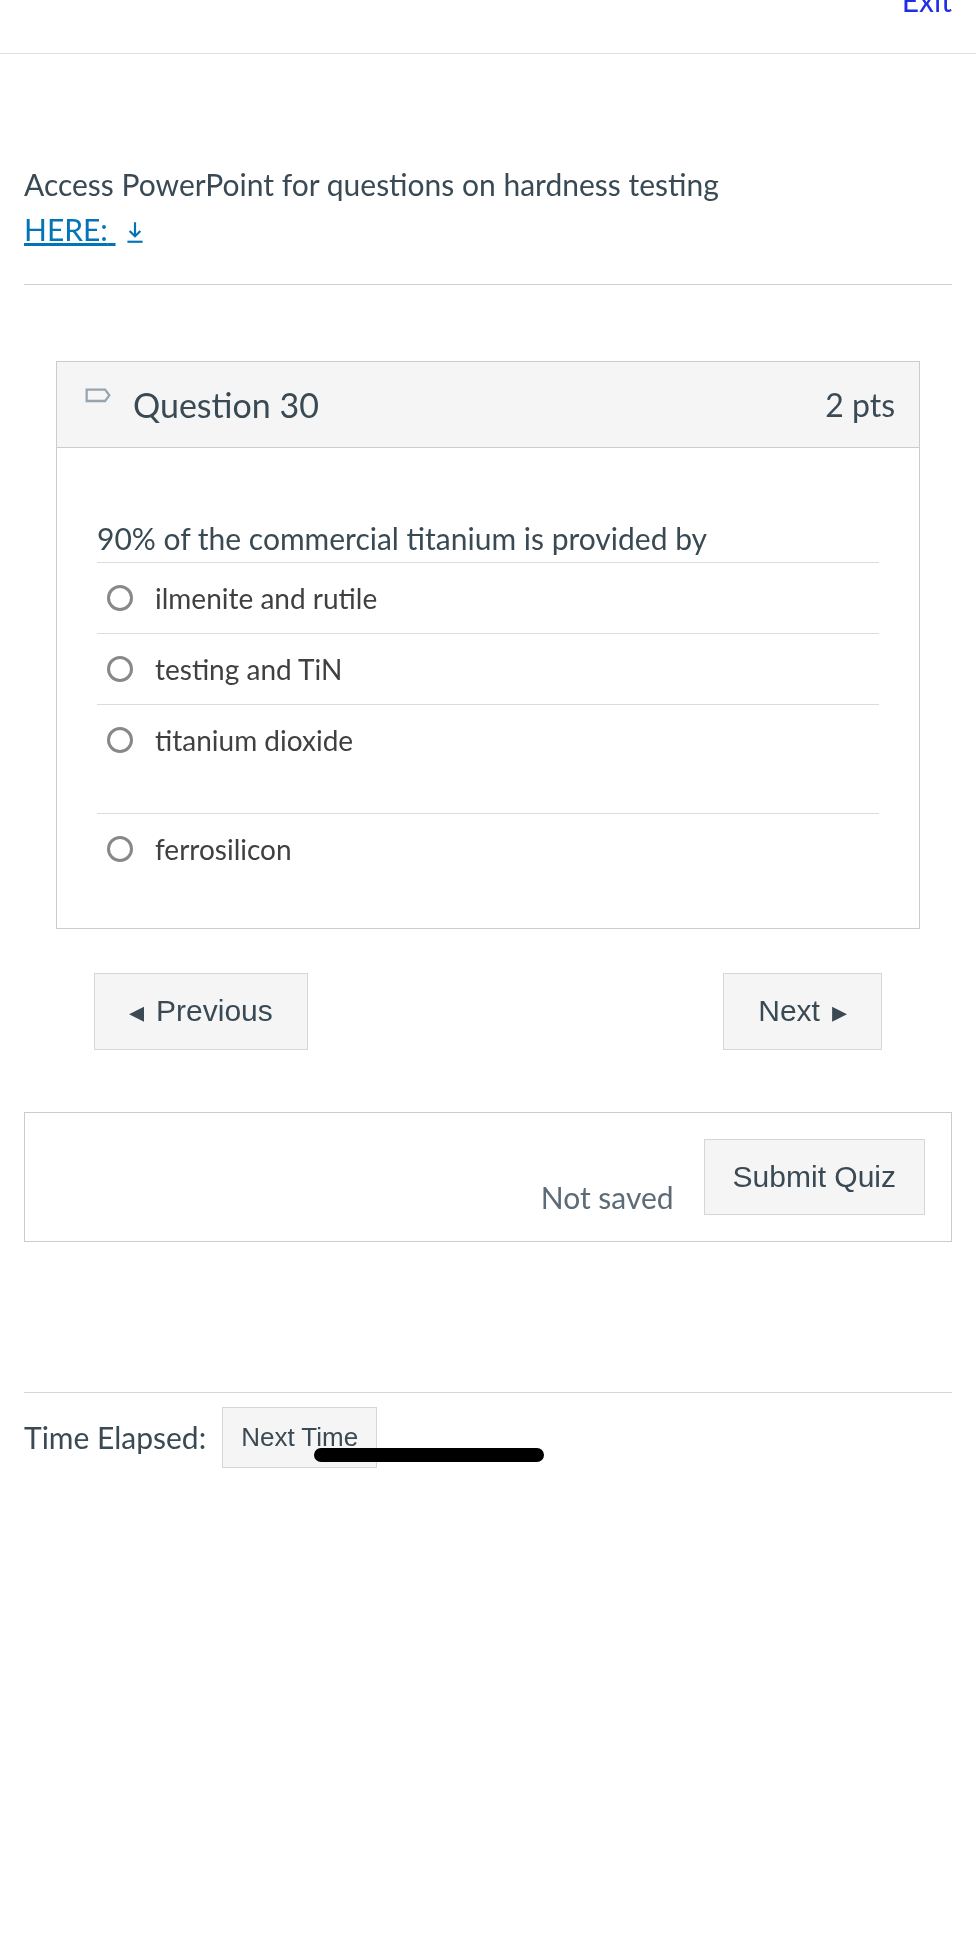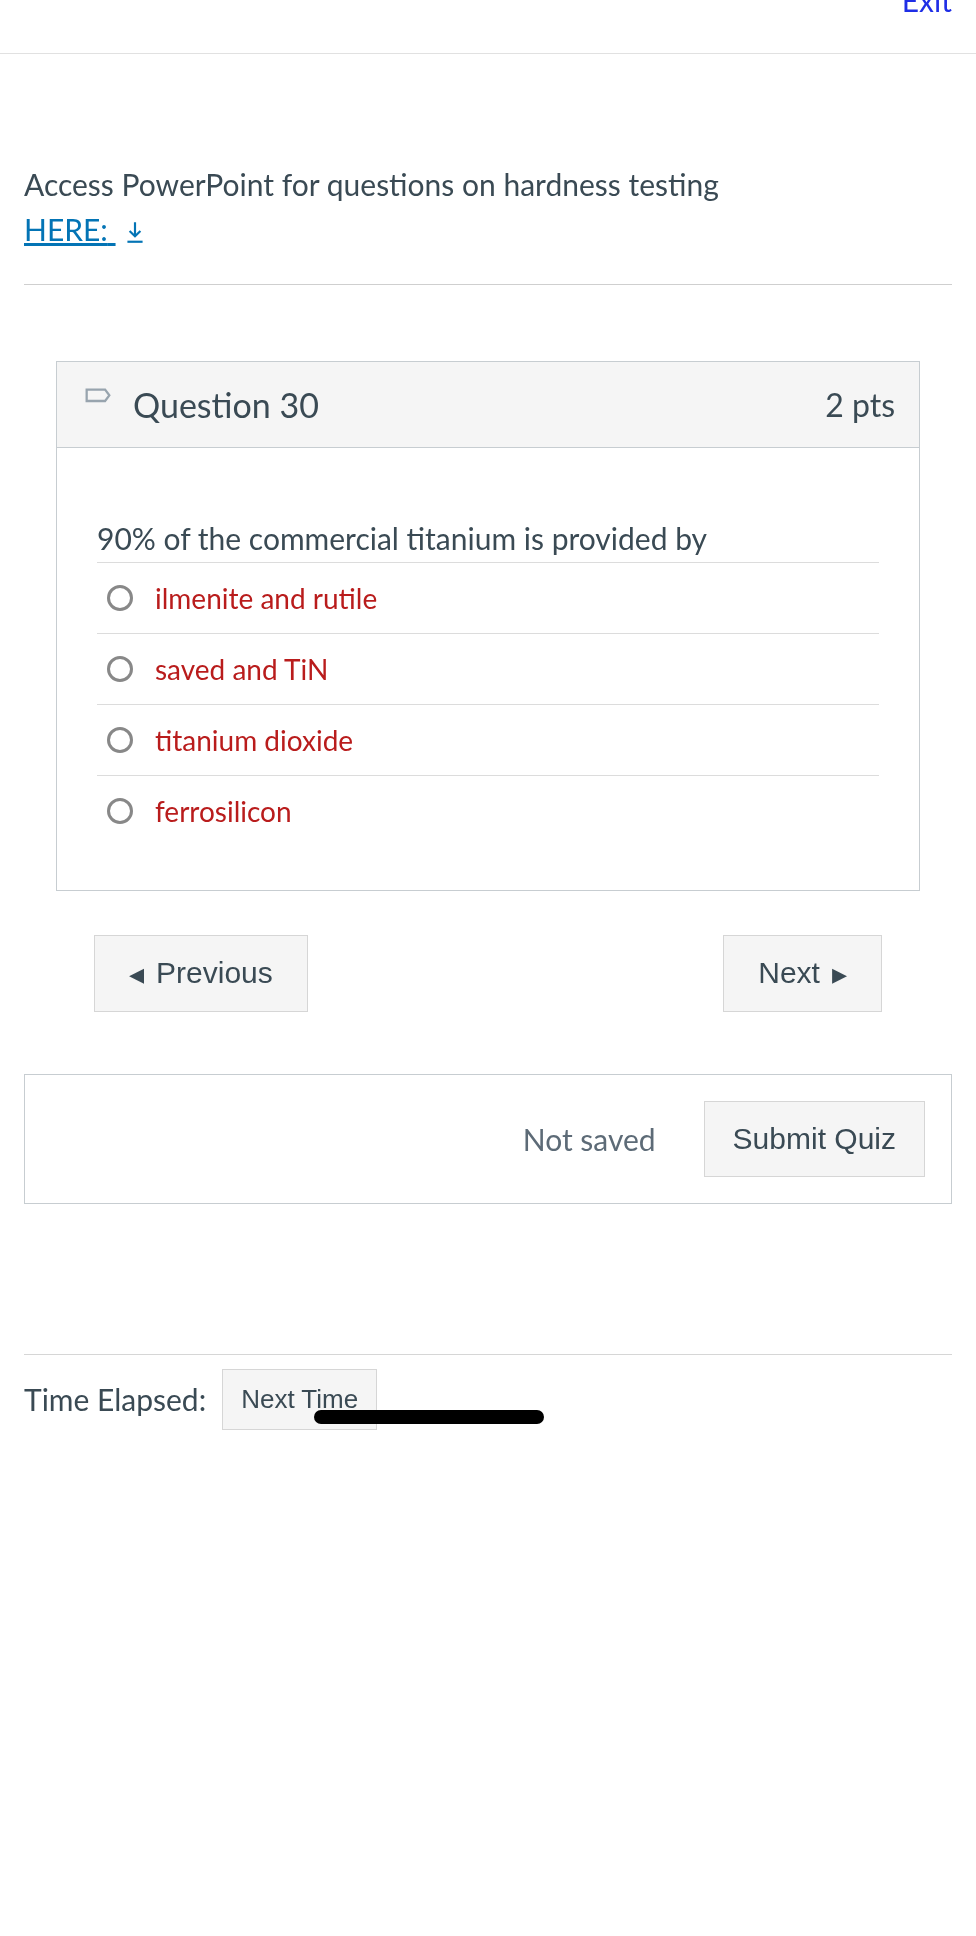"ilmenite and rutile" .option { color: #b91c1c -> #404040 }
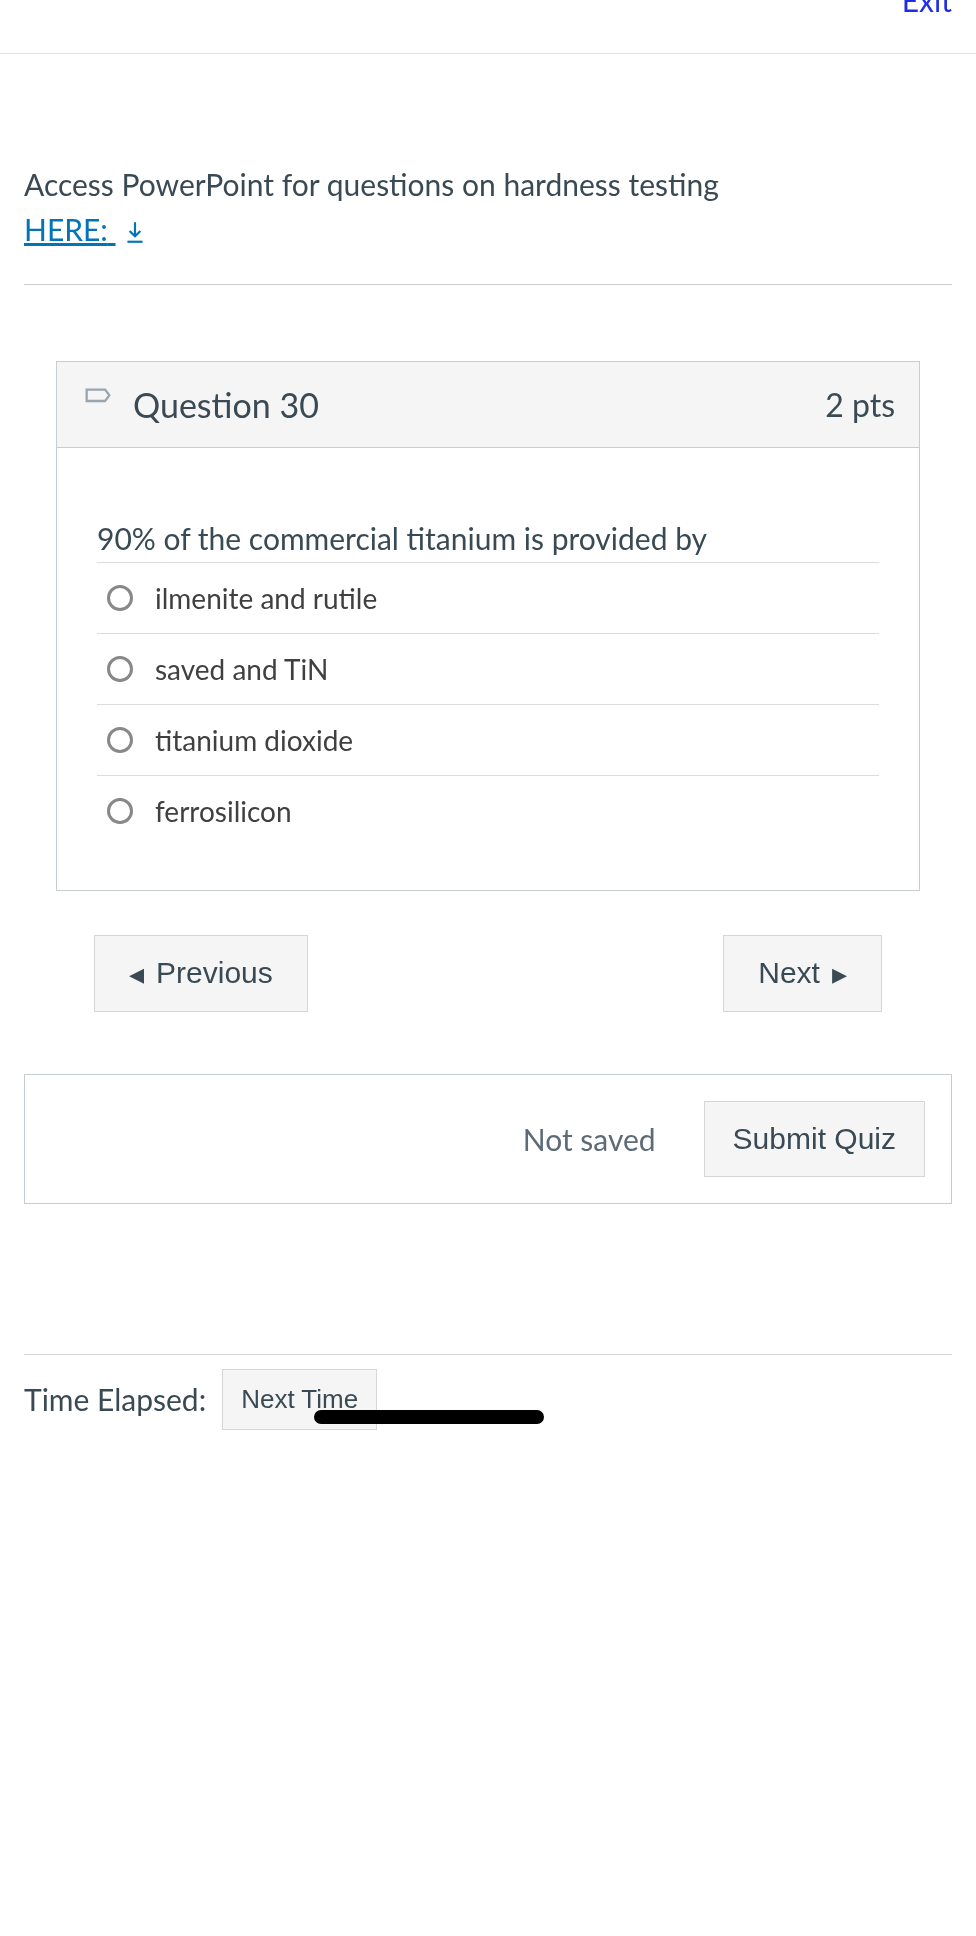"saved and TiN" span { text: saved -> testing }
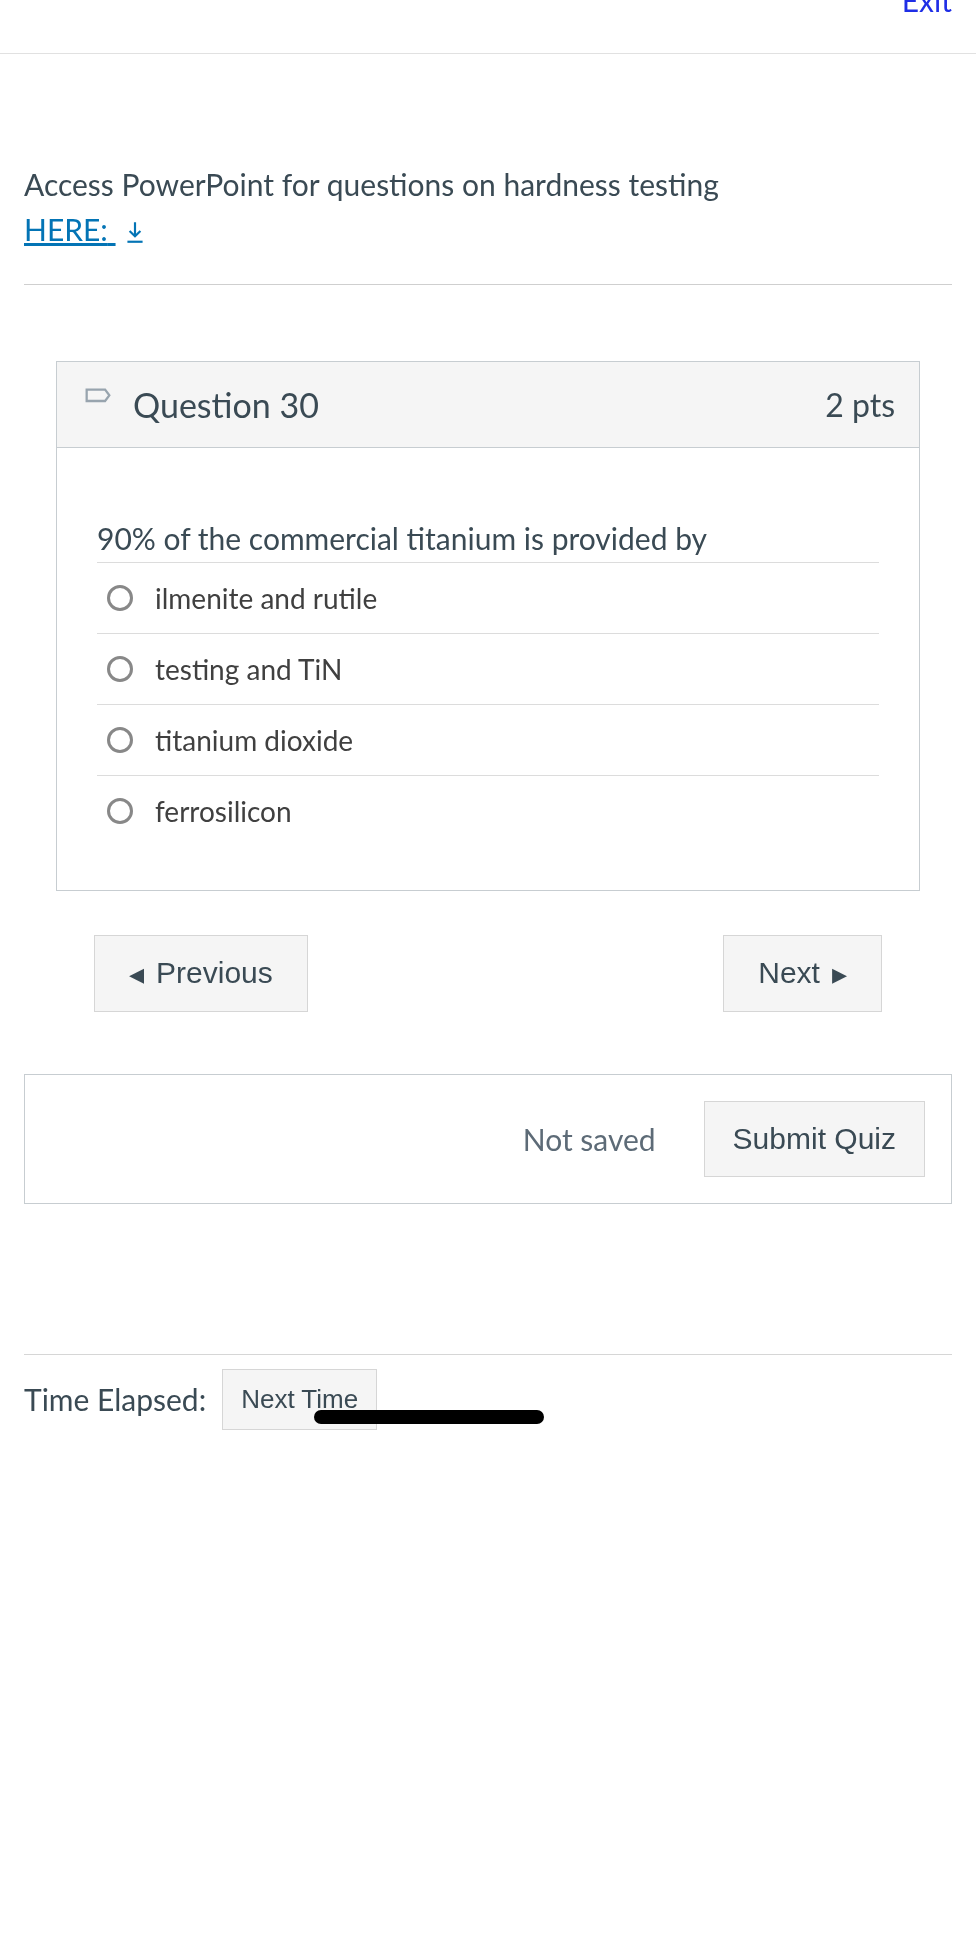"ferrosilicon" .option:last-child { margin-top: none -> 38px }
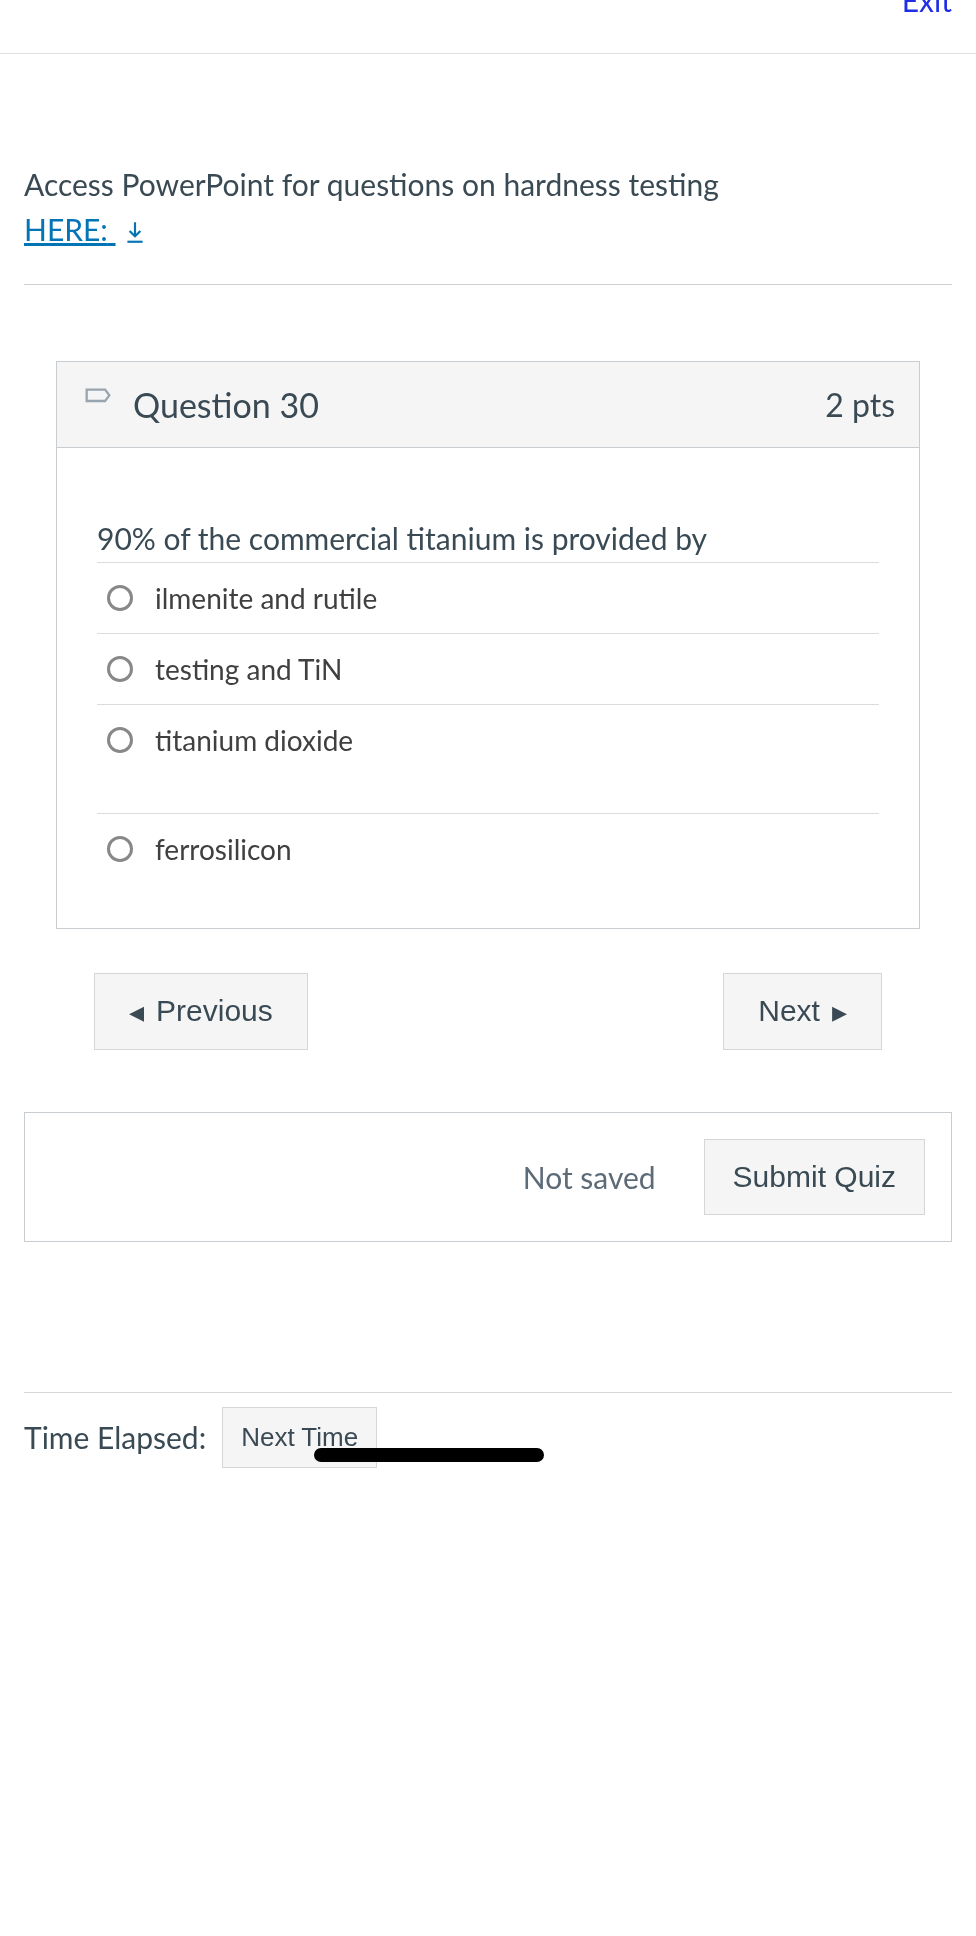"Not saved" .submit-bar { align-items: center -> flex-end; gap: 48px -> 30px }
